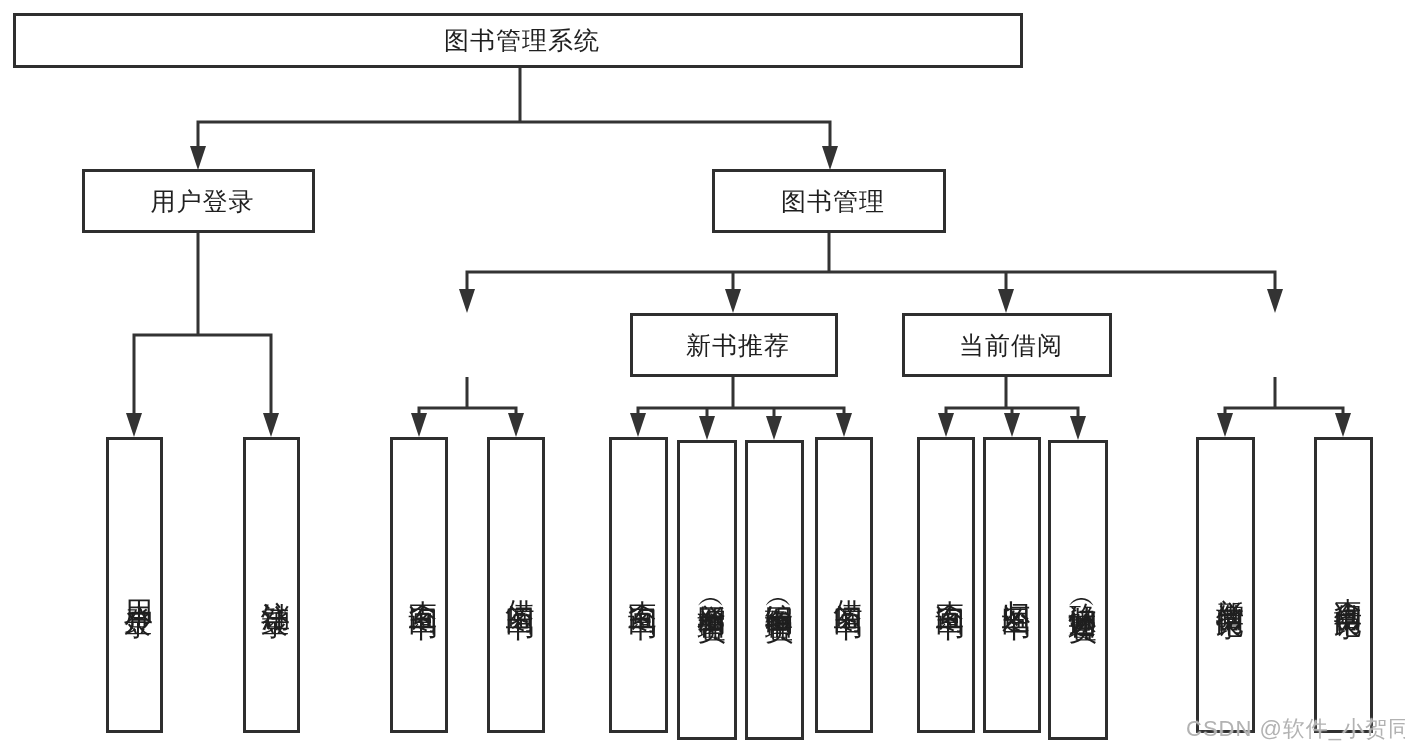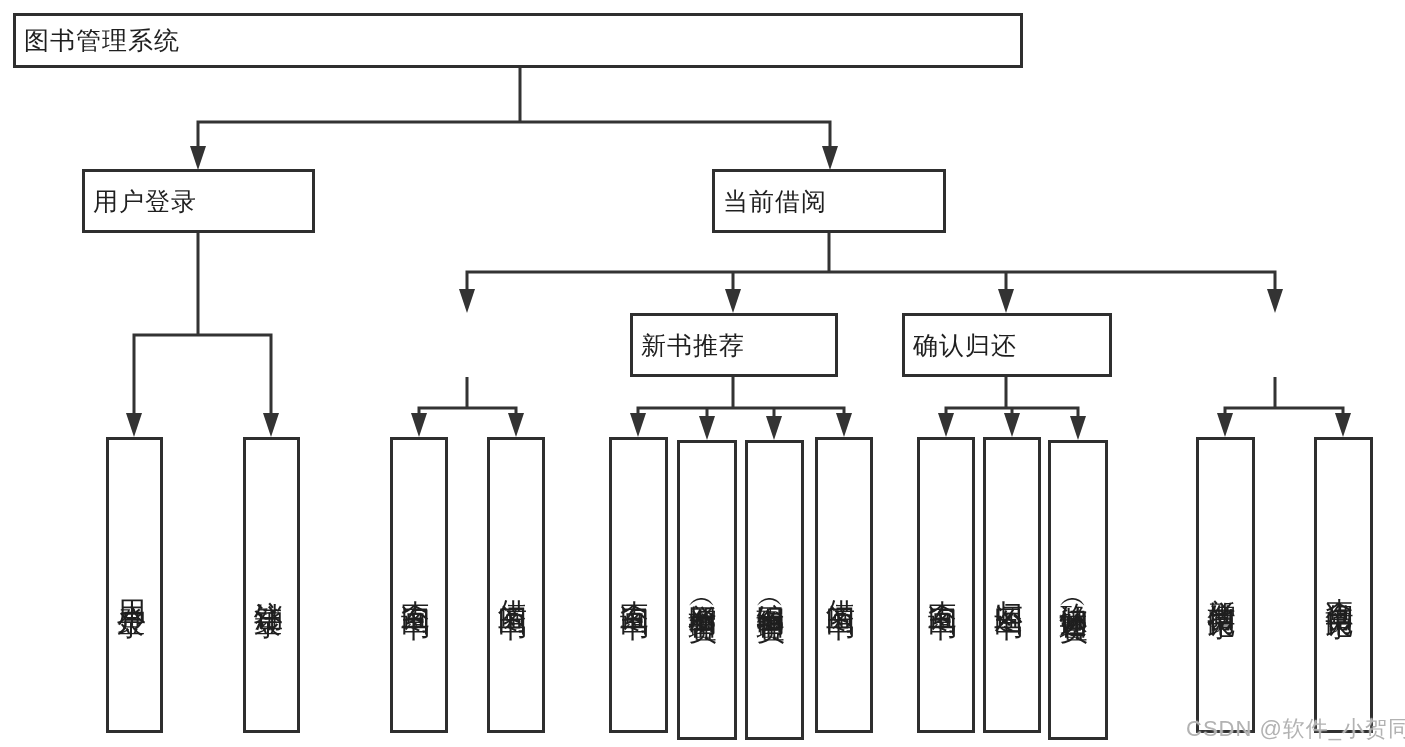"图书管理系统" .node { justify-content: flex-start -> center }
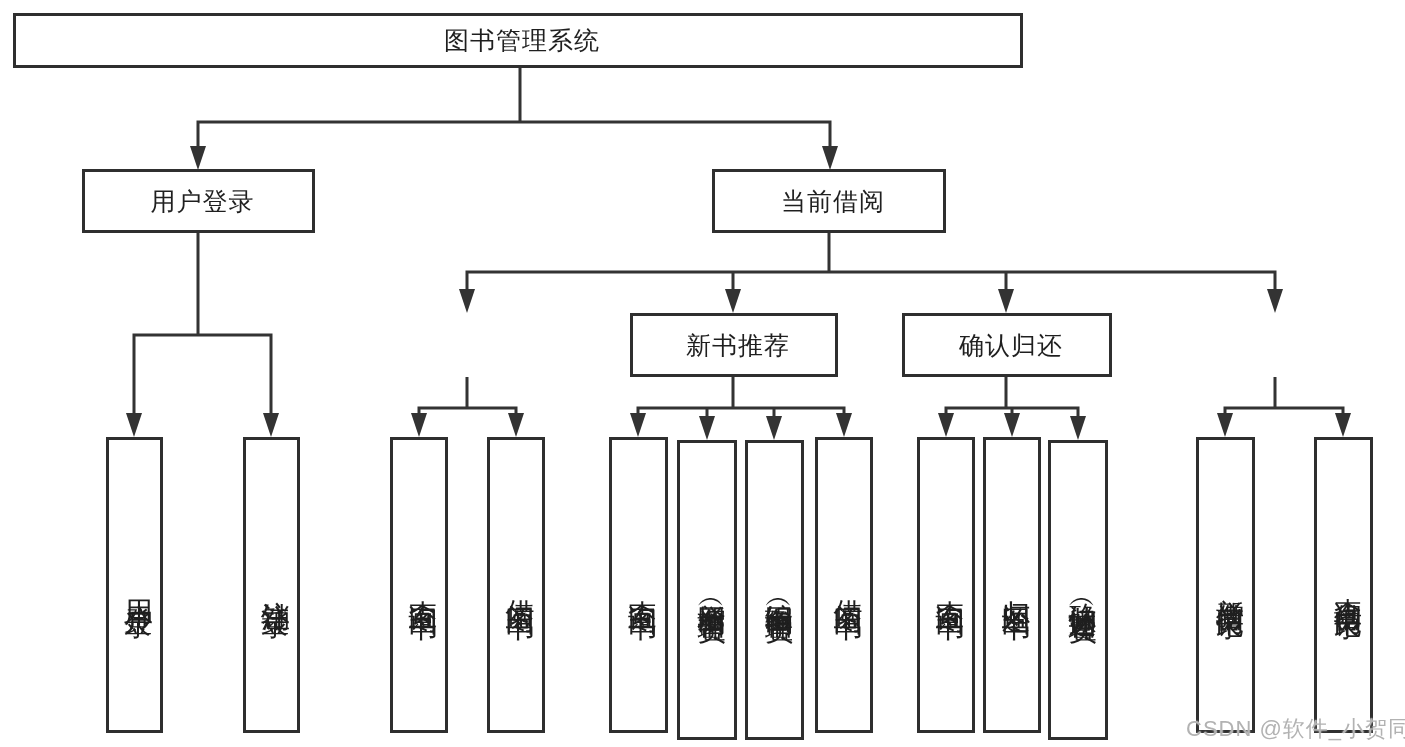"当前借阅" span { text: 当前借阅 -> 图书管理 }
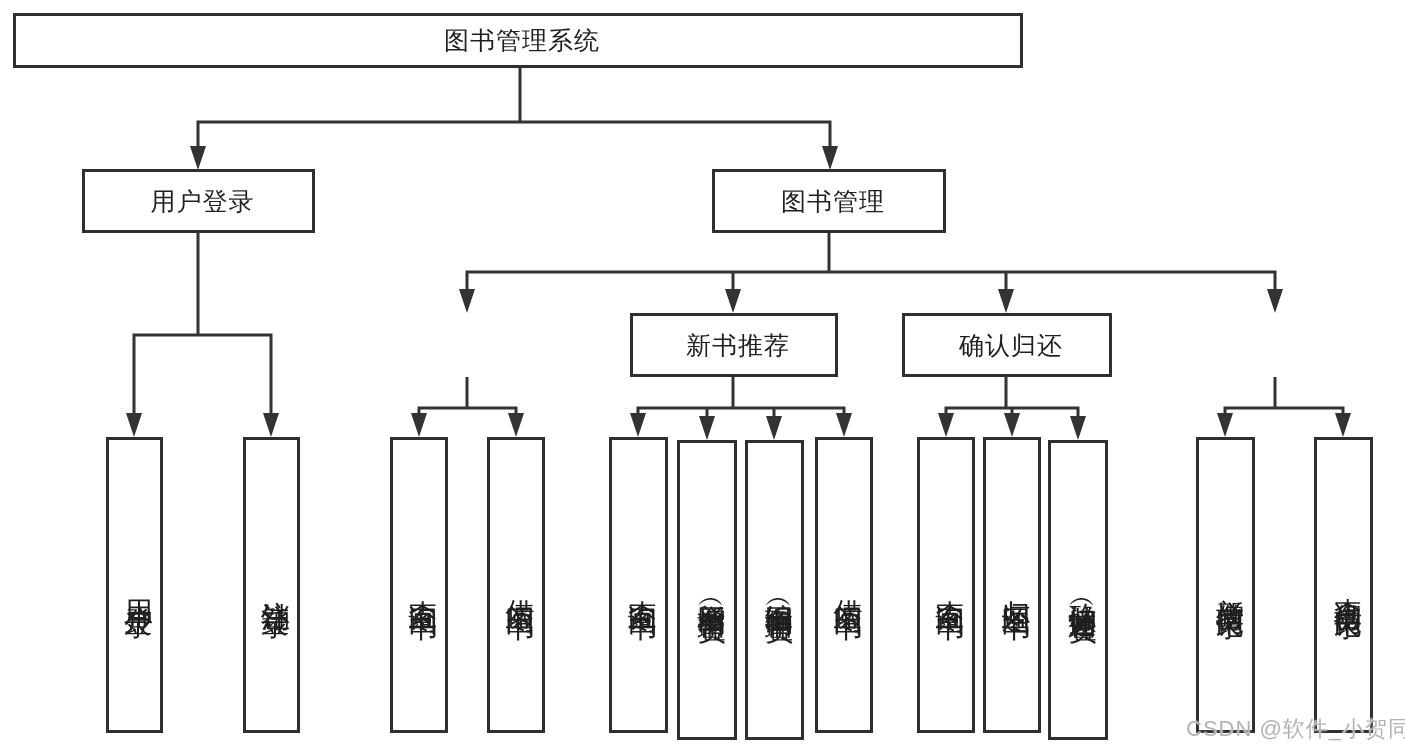"确认归还" span { text: 确认归还 -> 当前借阅 }
